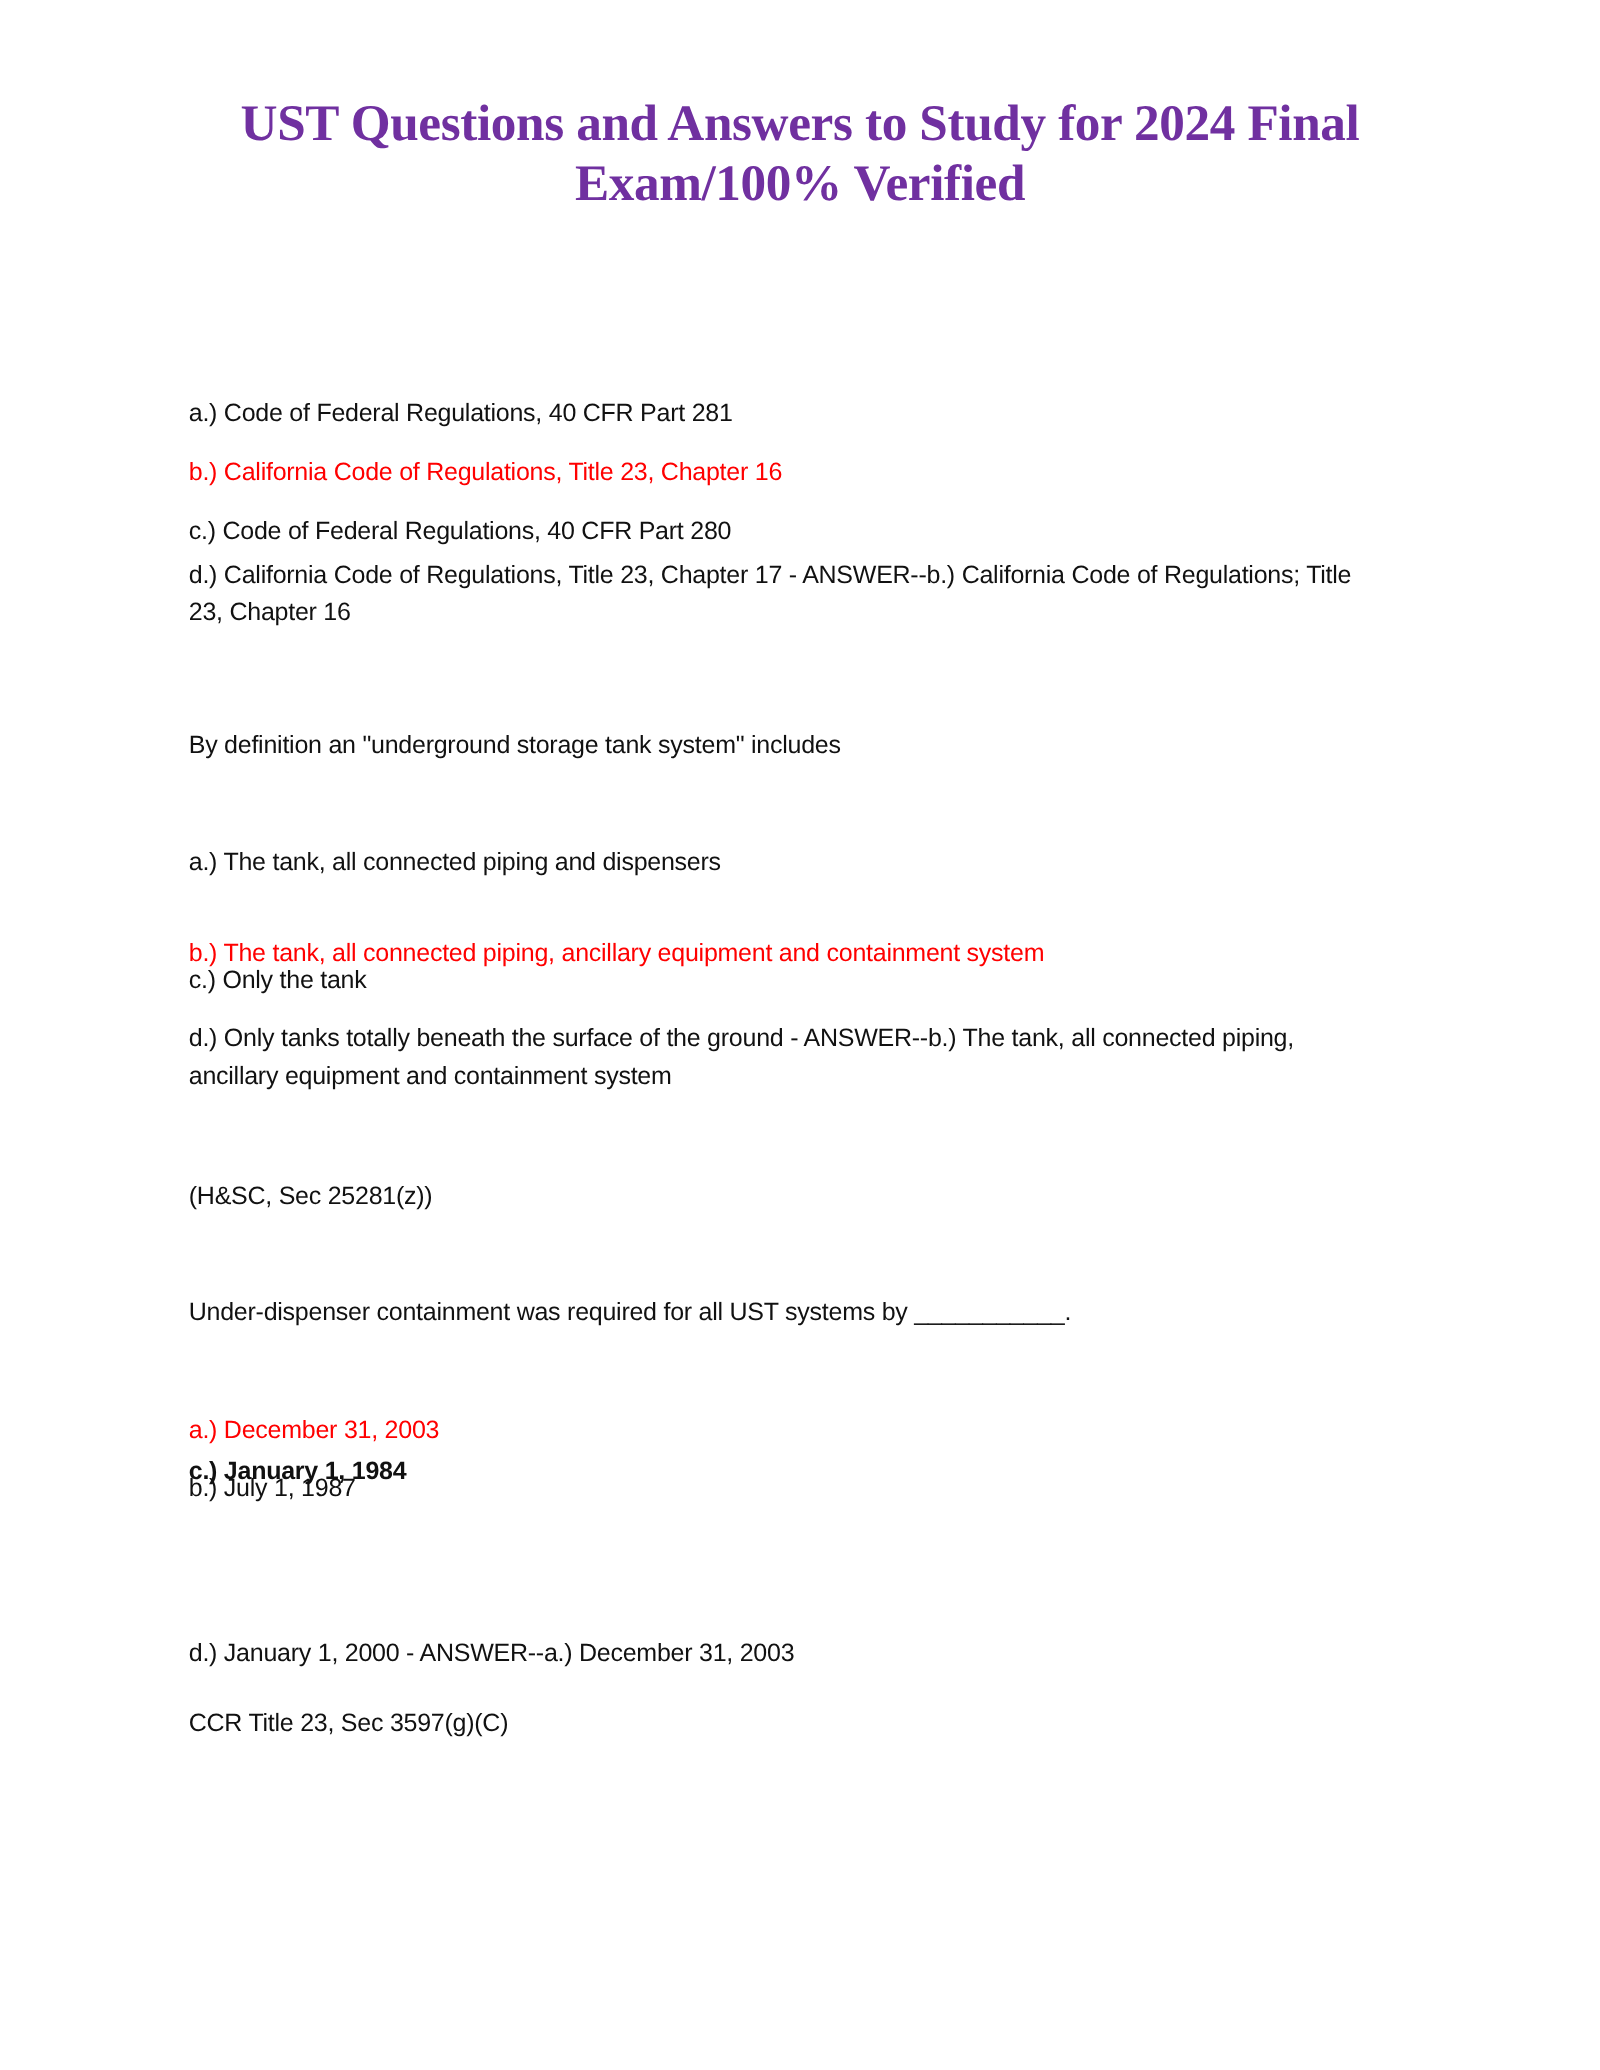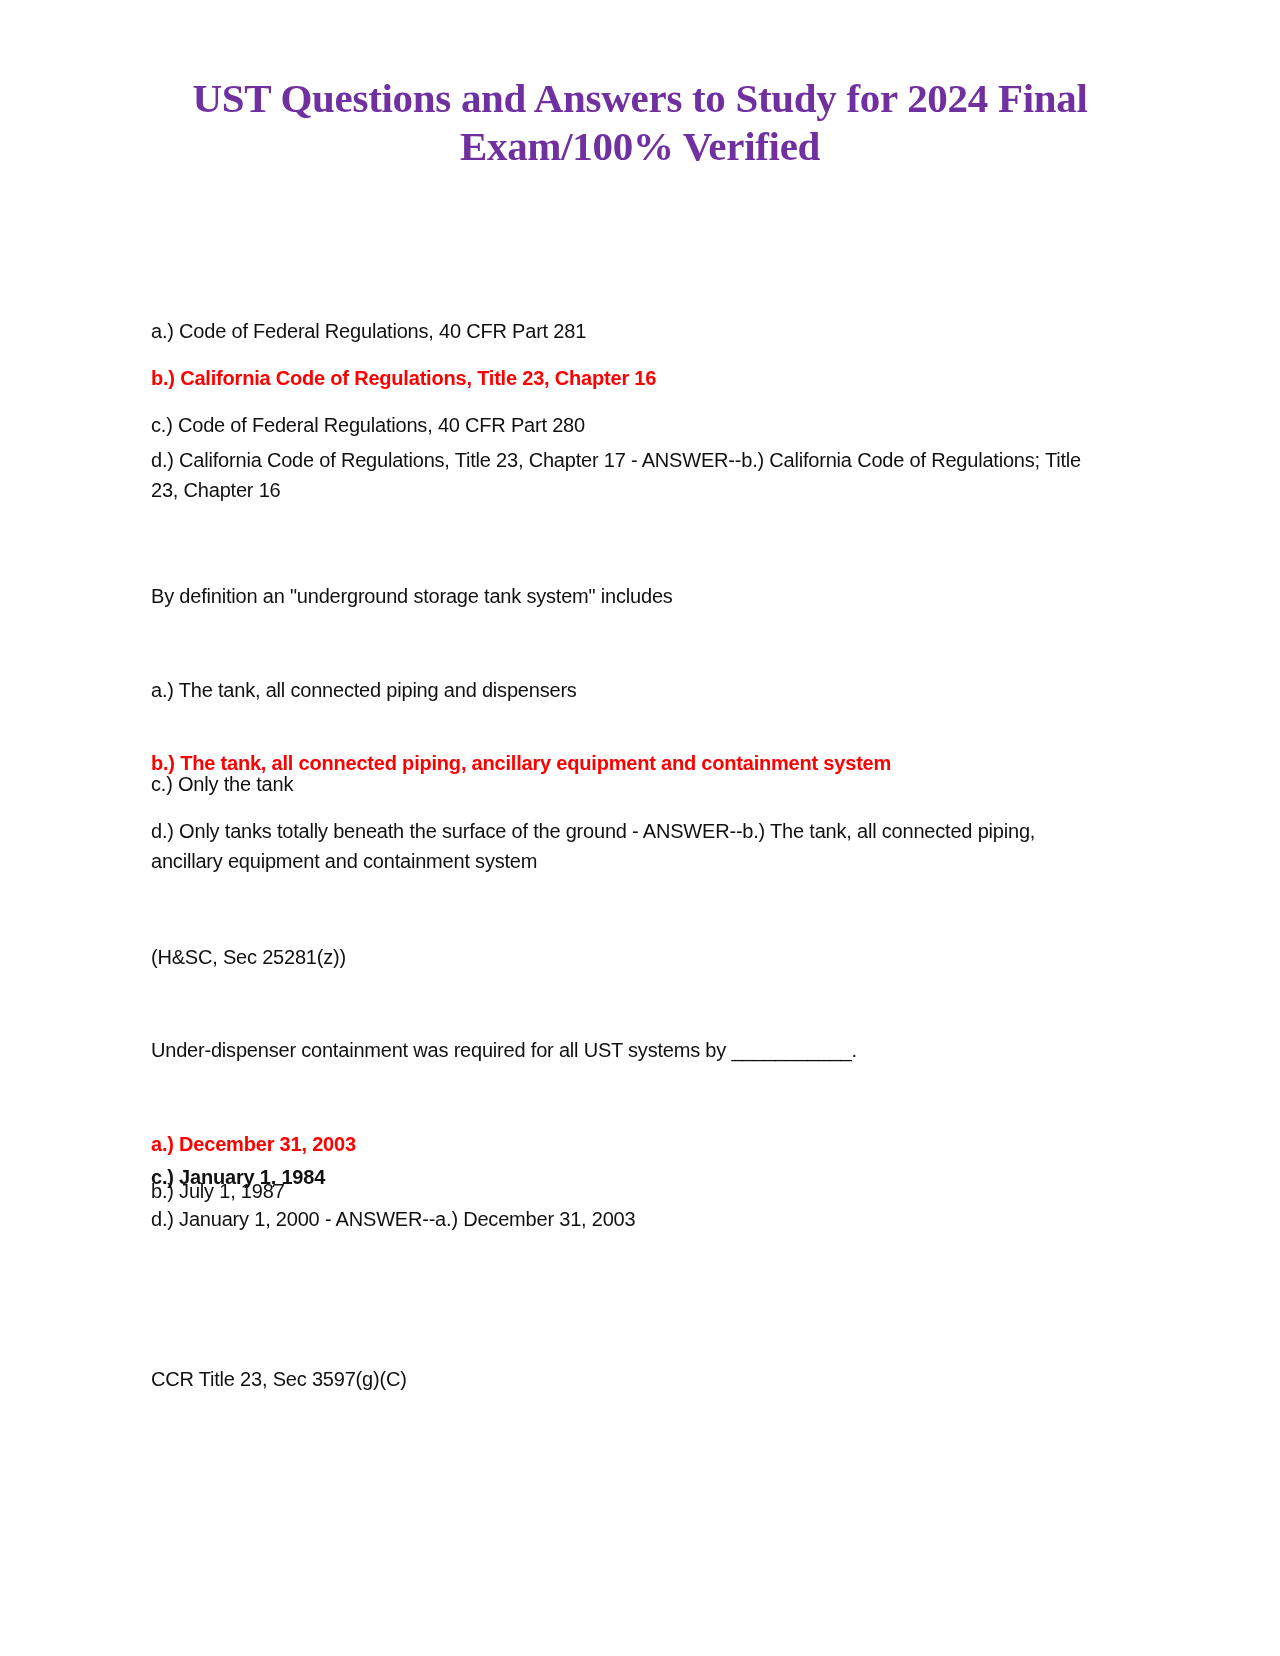"b.) California Code of Regulations," .correct { font-weight: bold -> normal }
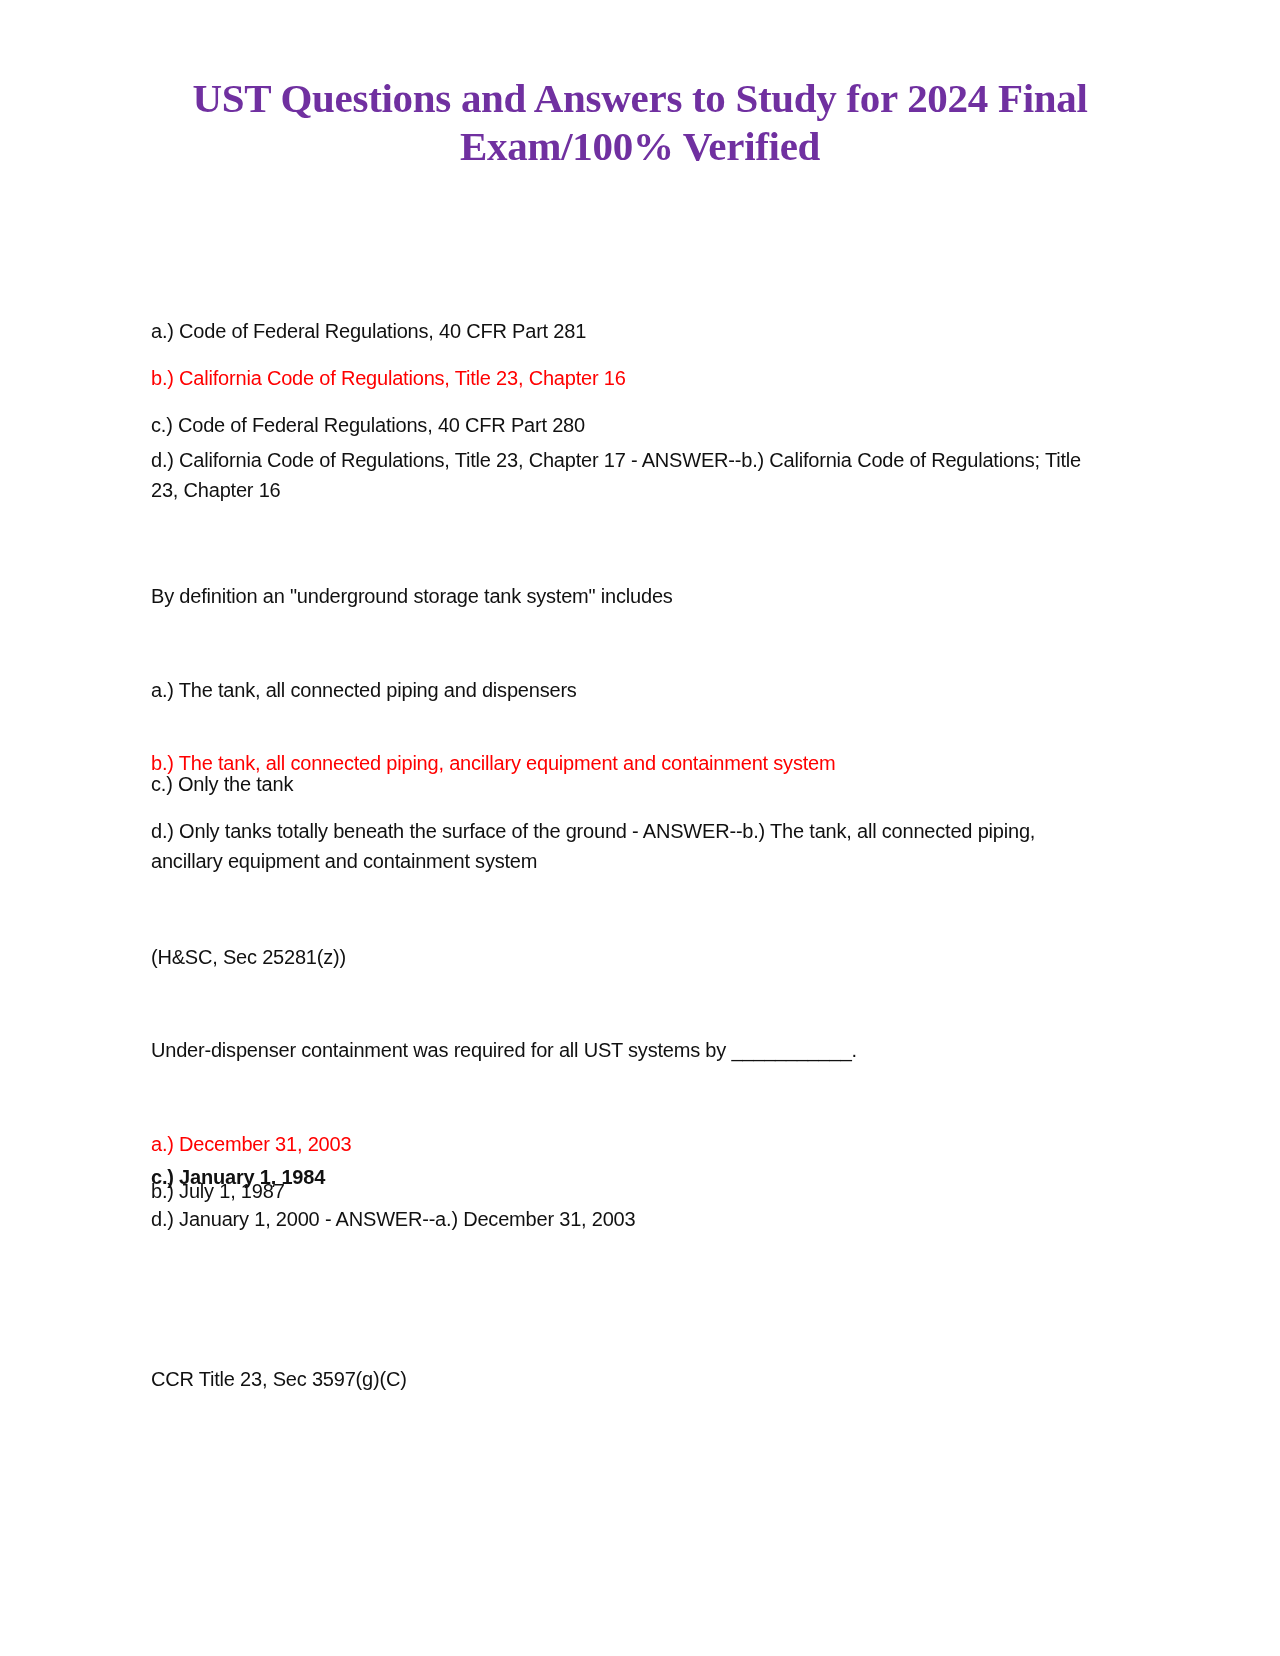"d.) January 1, 2000 -" div.line { top: 1204px -> 1308px }
